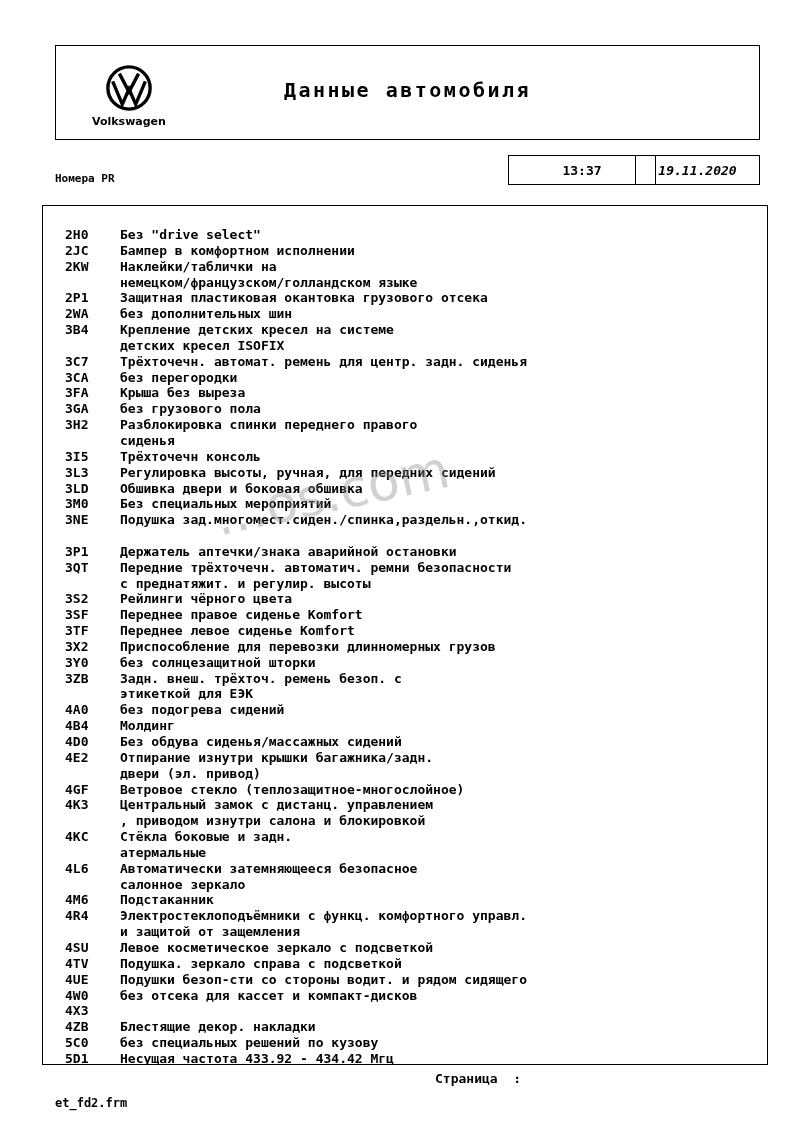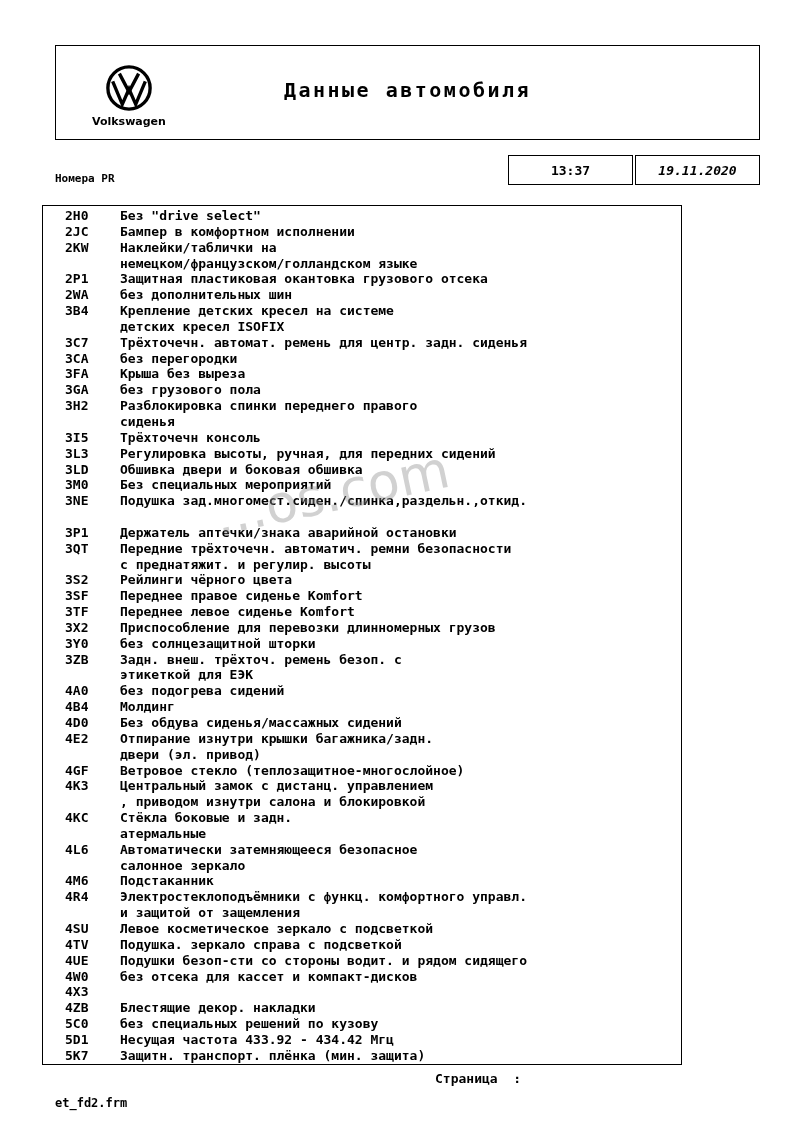"13:37" .time-box { width: 125px -> 148px }
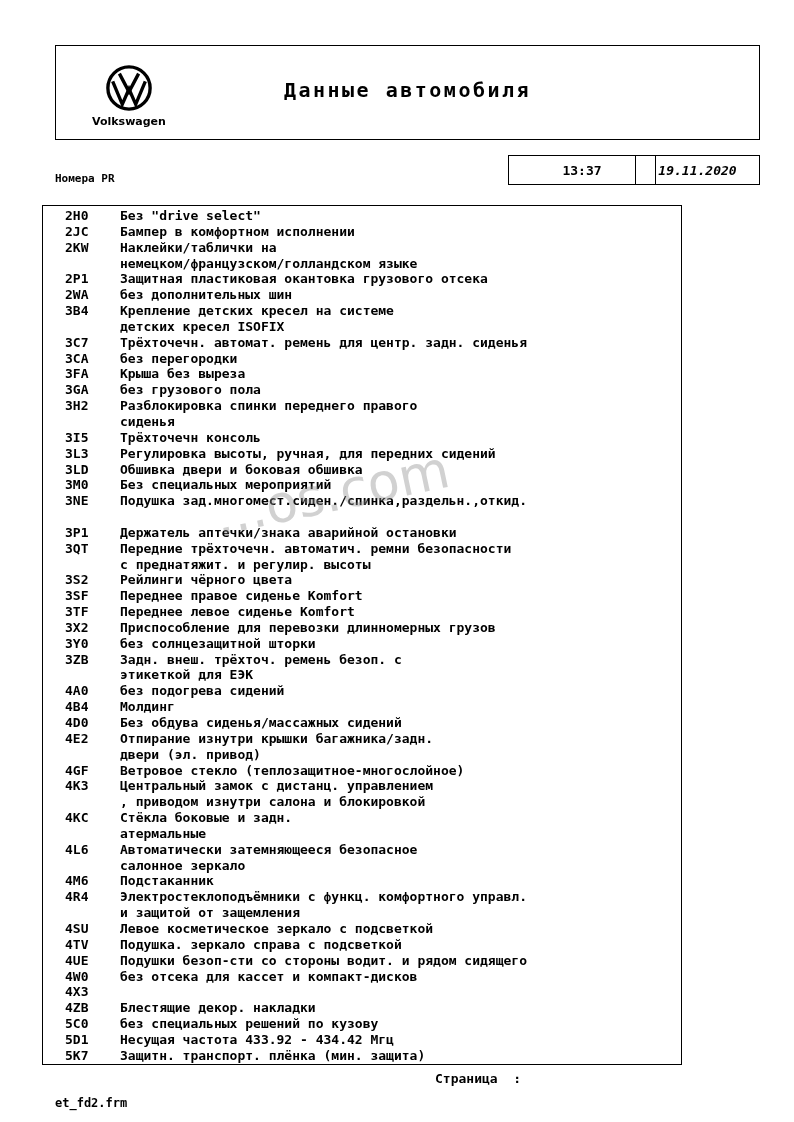"2H0" .pr-table { padding-top: 2px -> 21px; width: 640px -> 726px }
